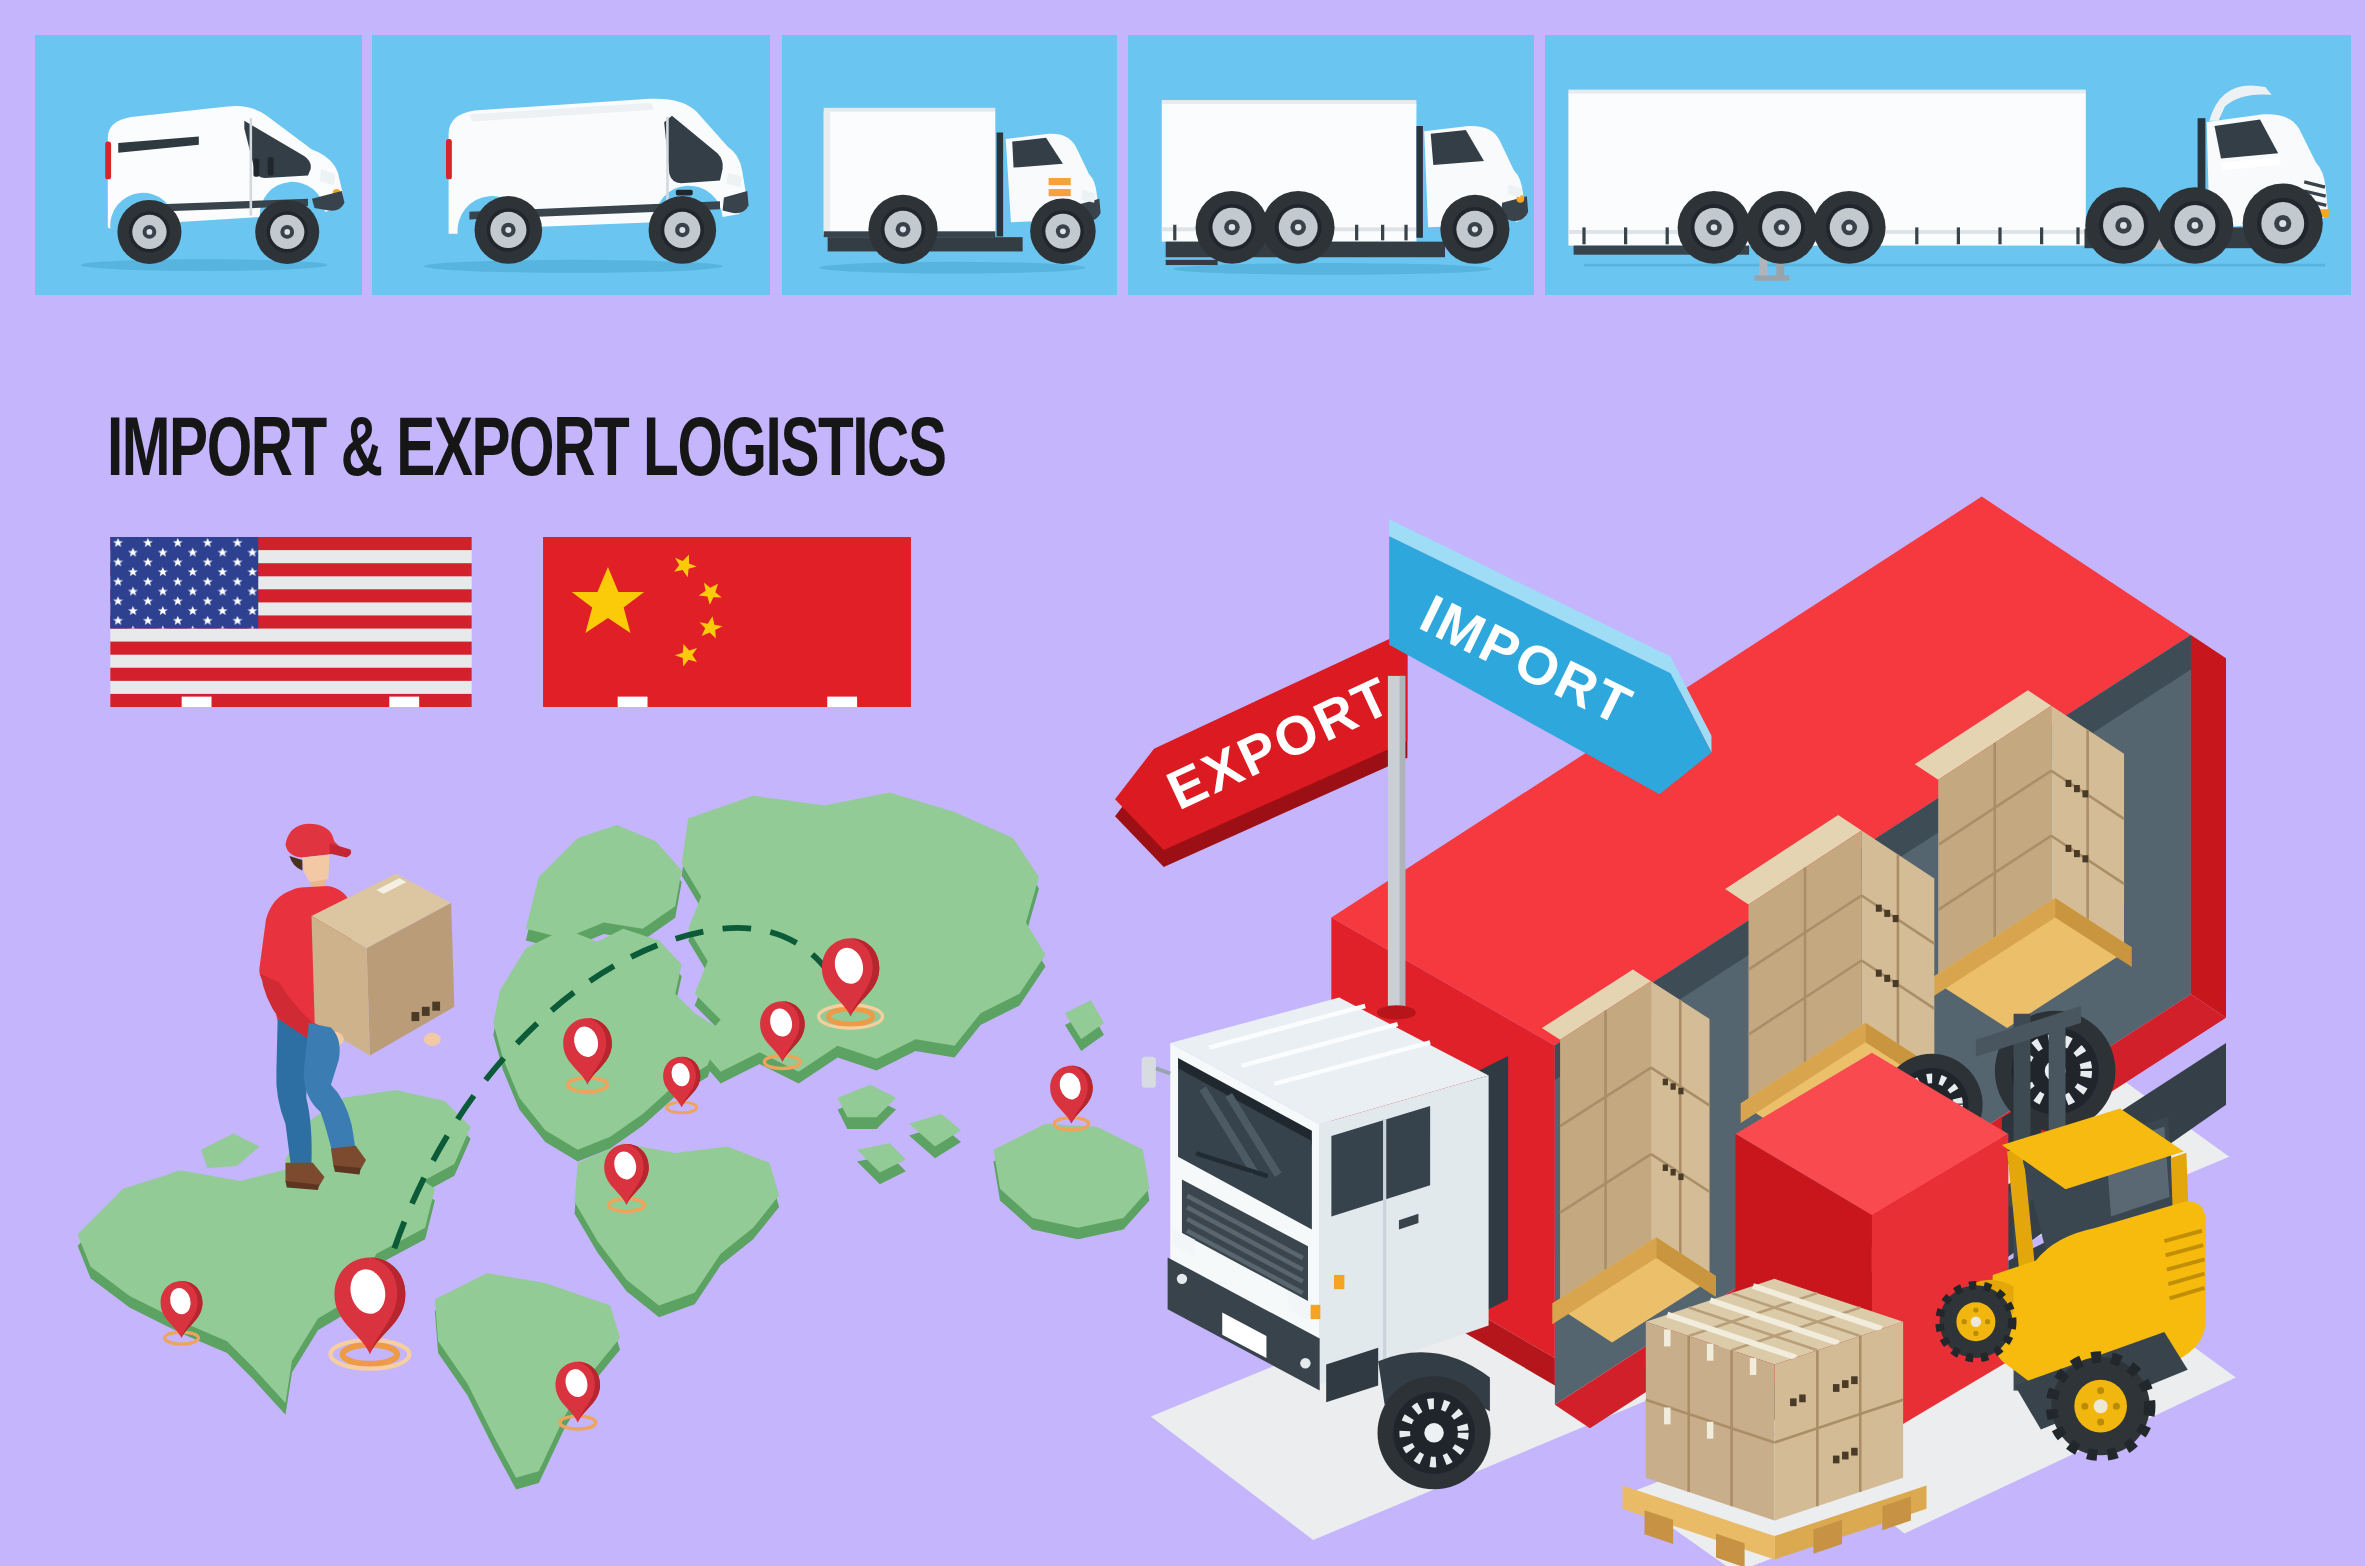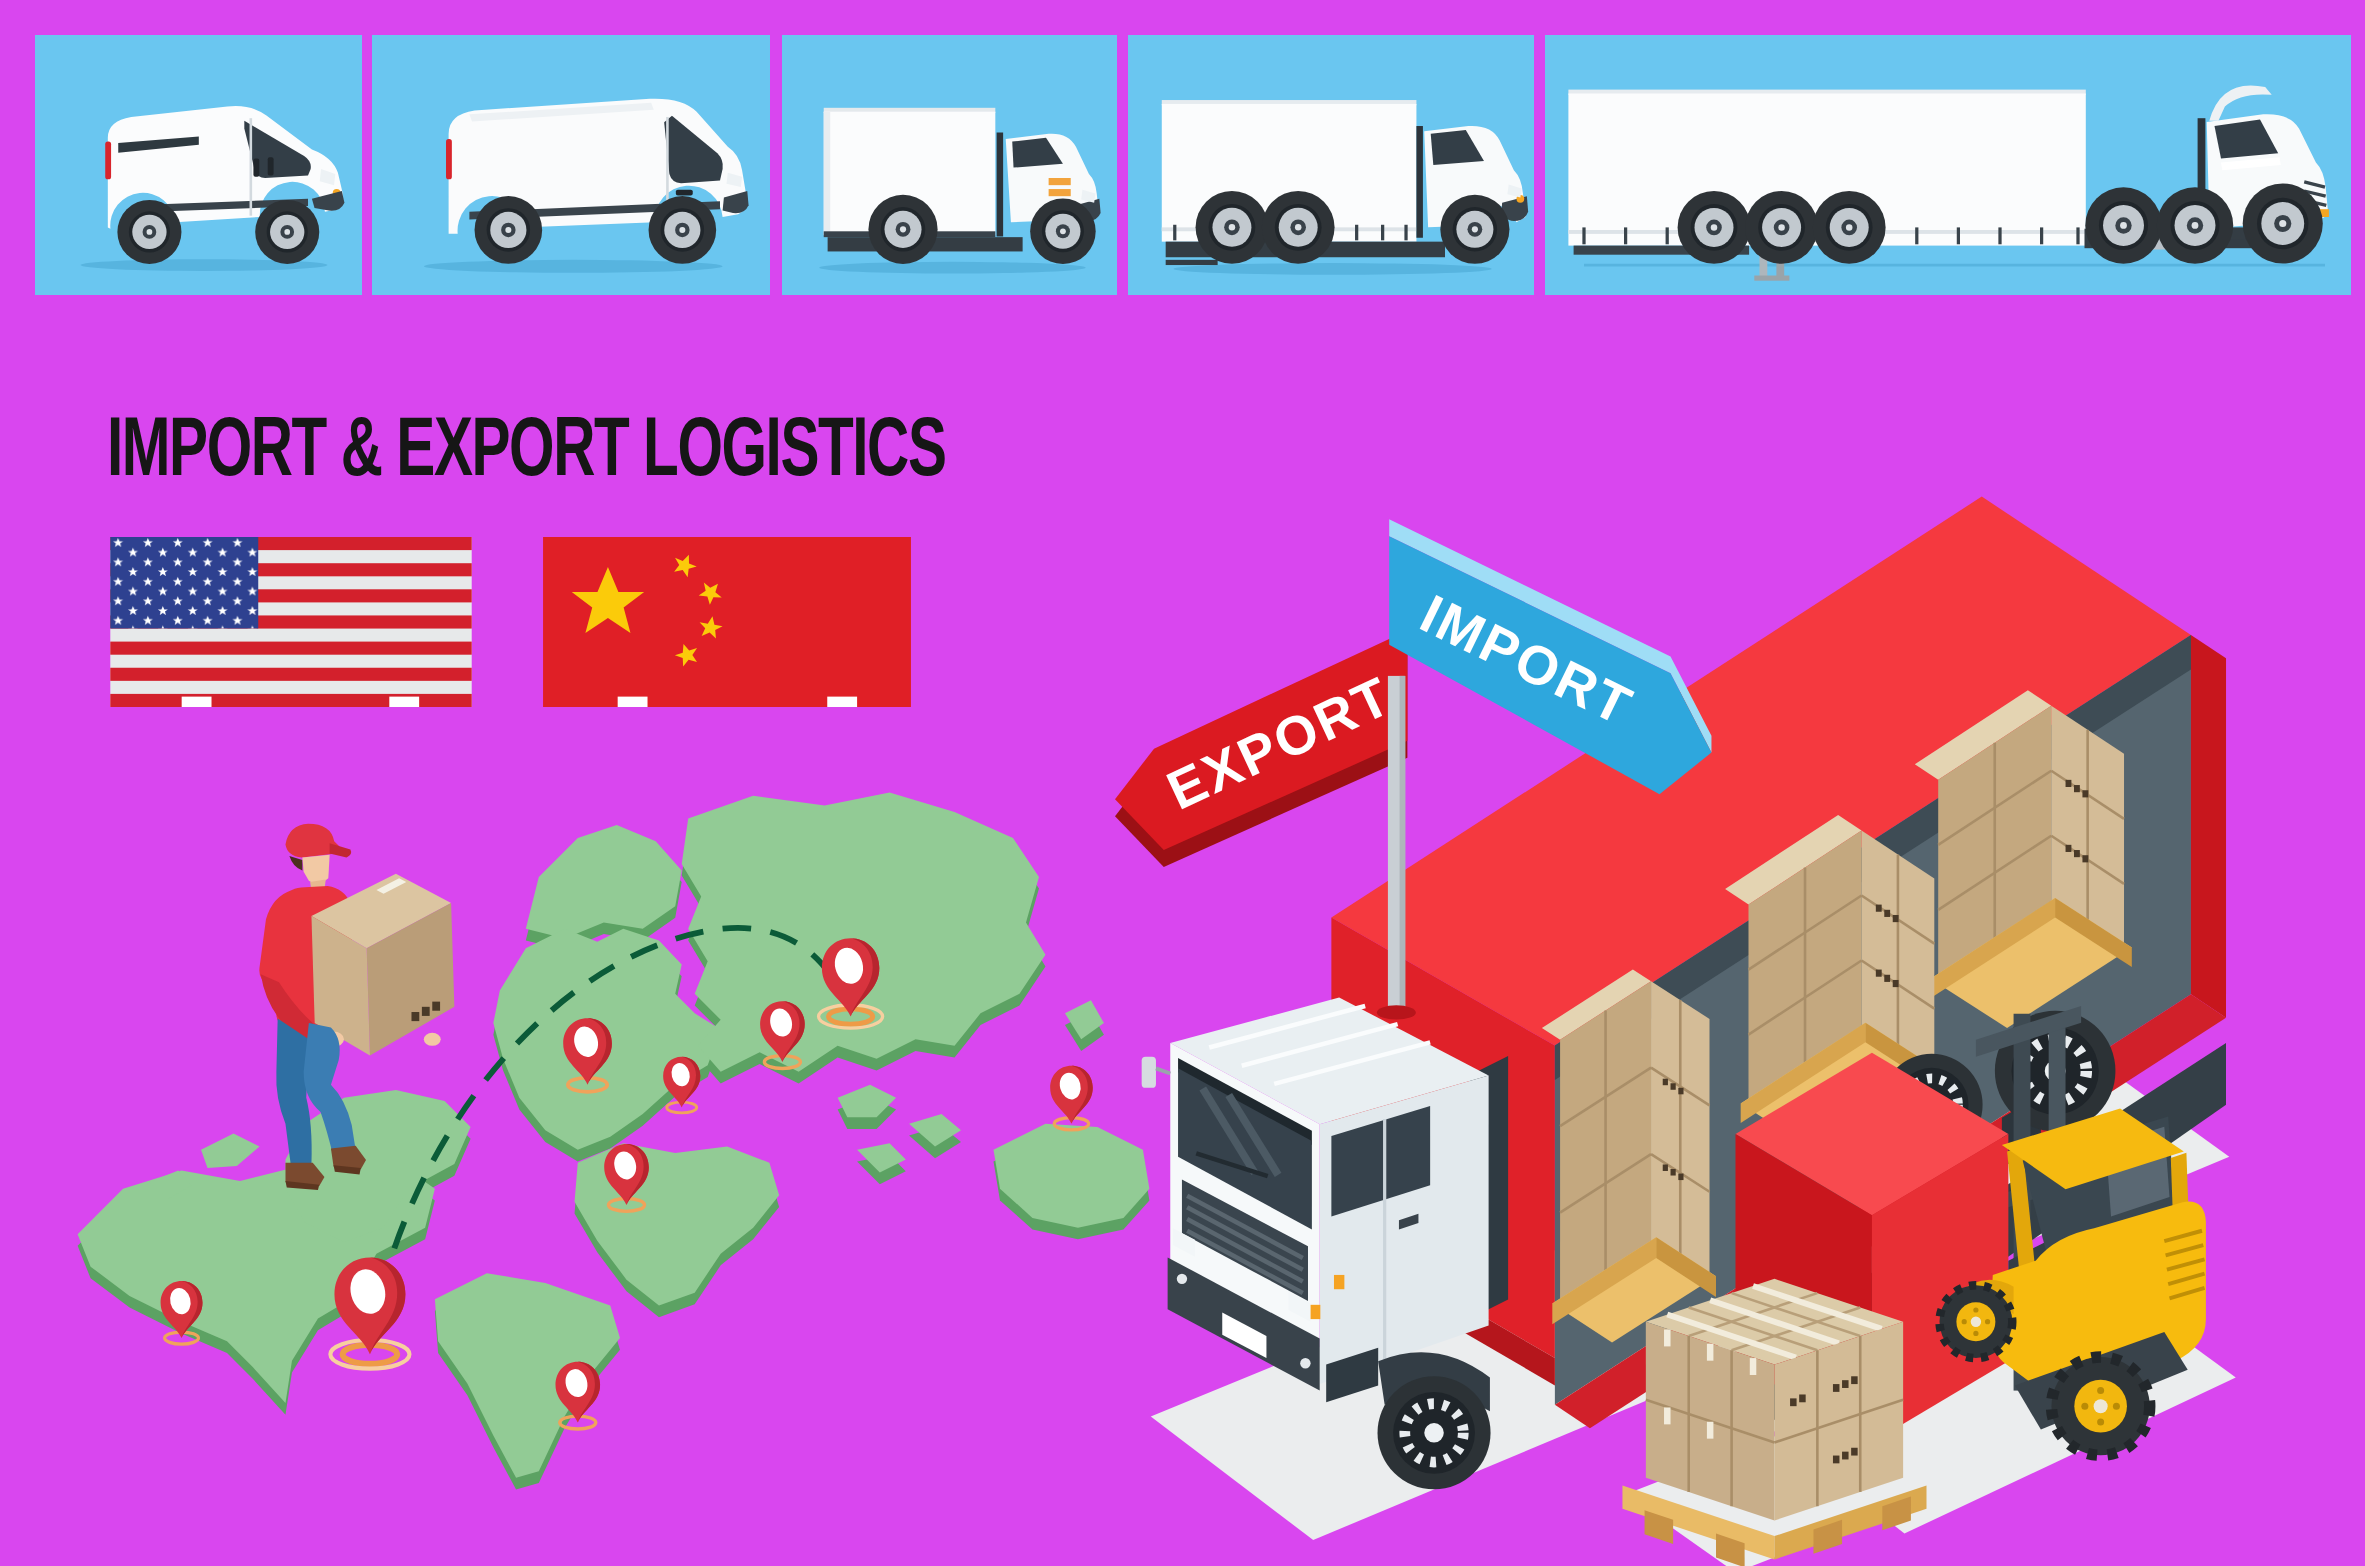"IMPORT & EXPORT LOGISTICS" #stage { background: #d946ef -> #c4b5fd }
